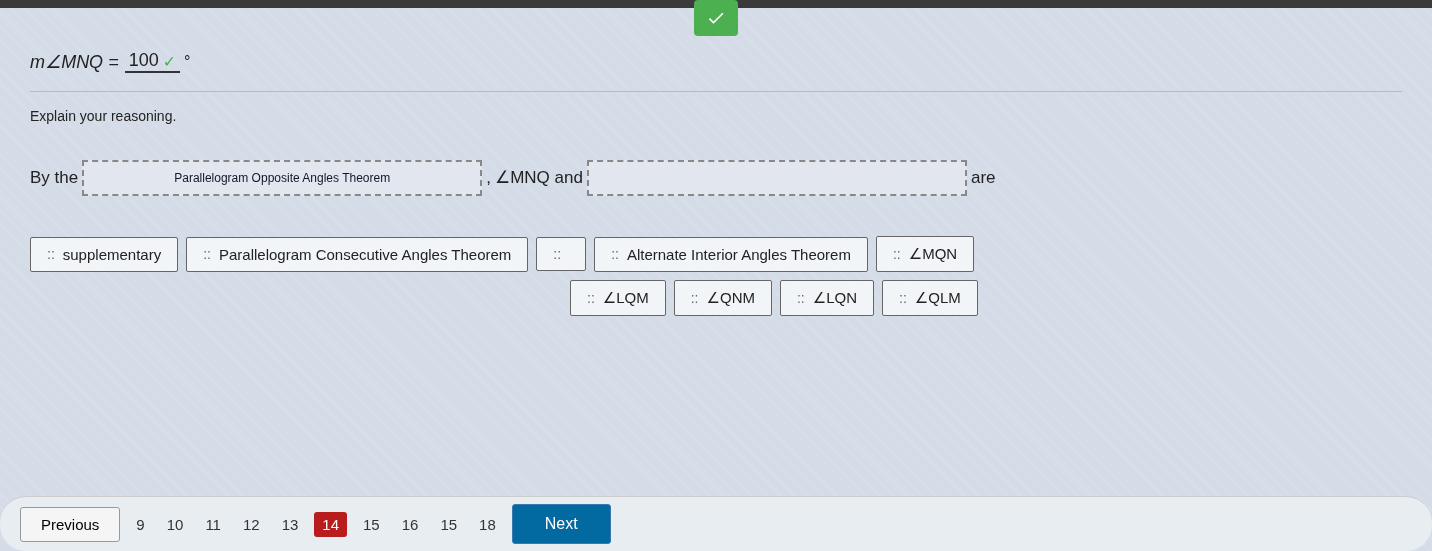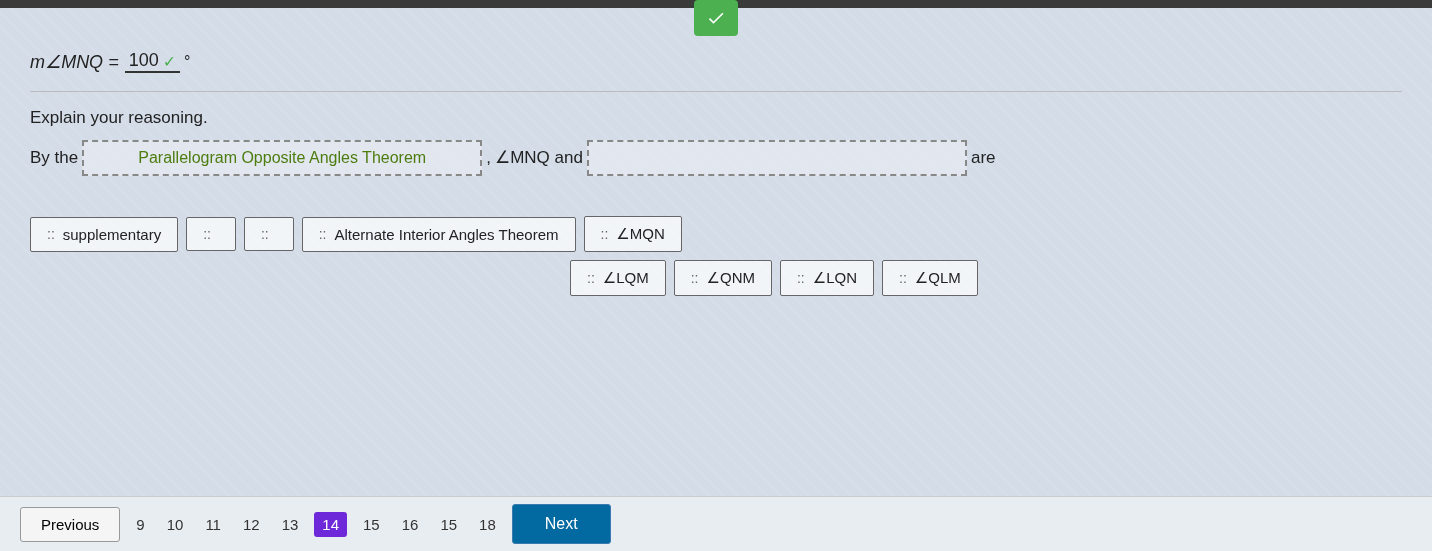"Explain your reasoning." .explain-label { font-size: 17px -> 14px; margin-bottom: 12px -> 36px }
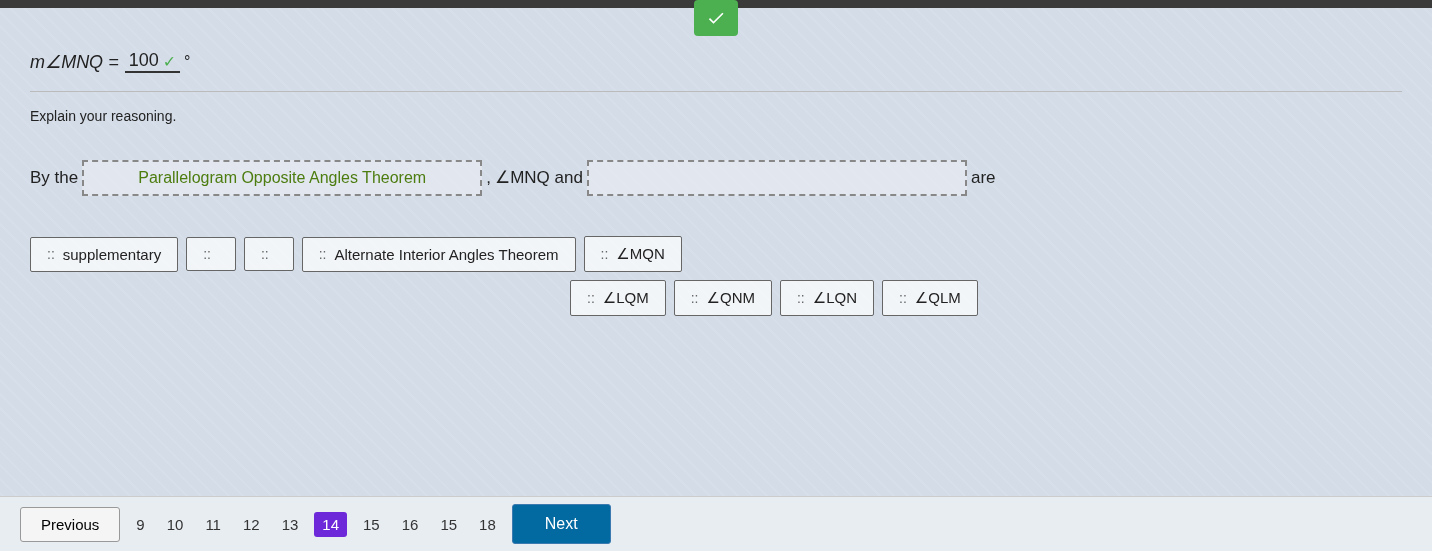"Parallelogram Opposite Angles Theorem" .drop-zone { color: #4d7c0f -> #0f172a; font-size: 16px -> 12px }
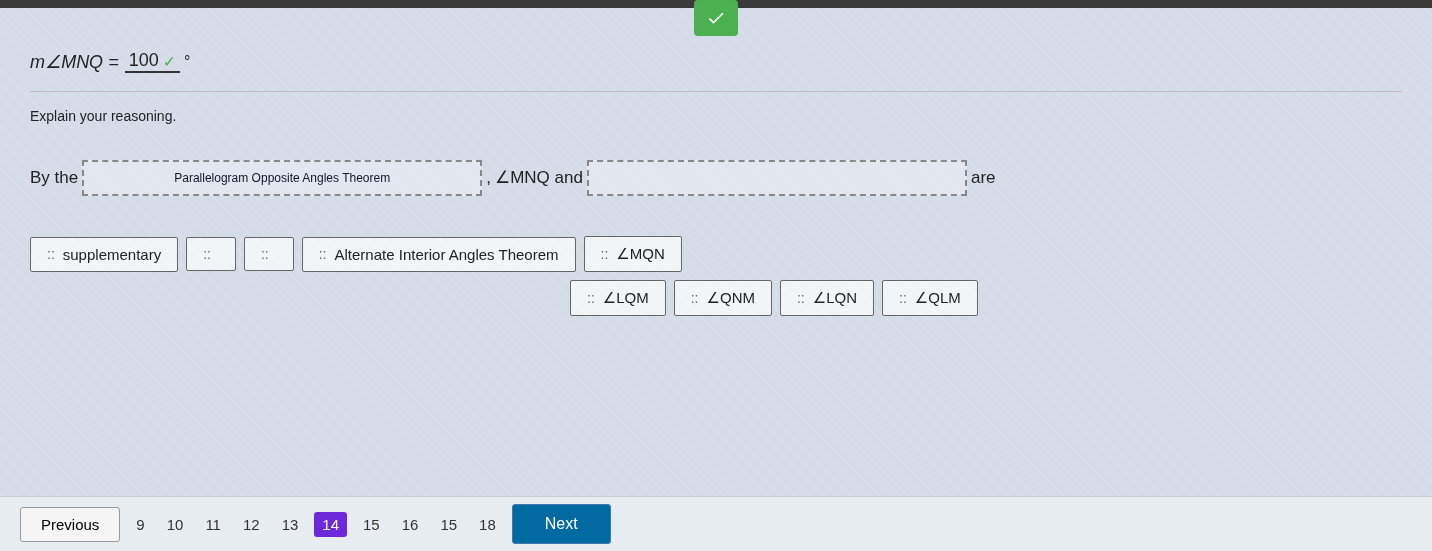"Parallelogram Consecutive Angles Theorem" span { html: none -> <span>Parallelogram Consecutive Angles Theorem</span> }
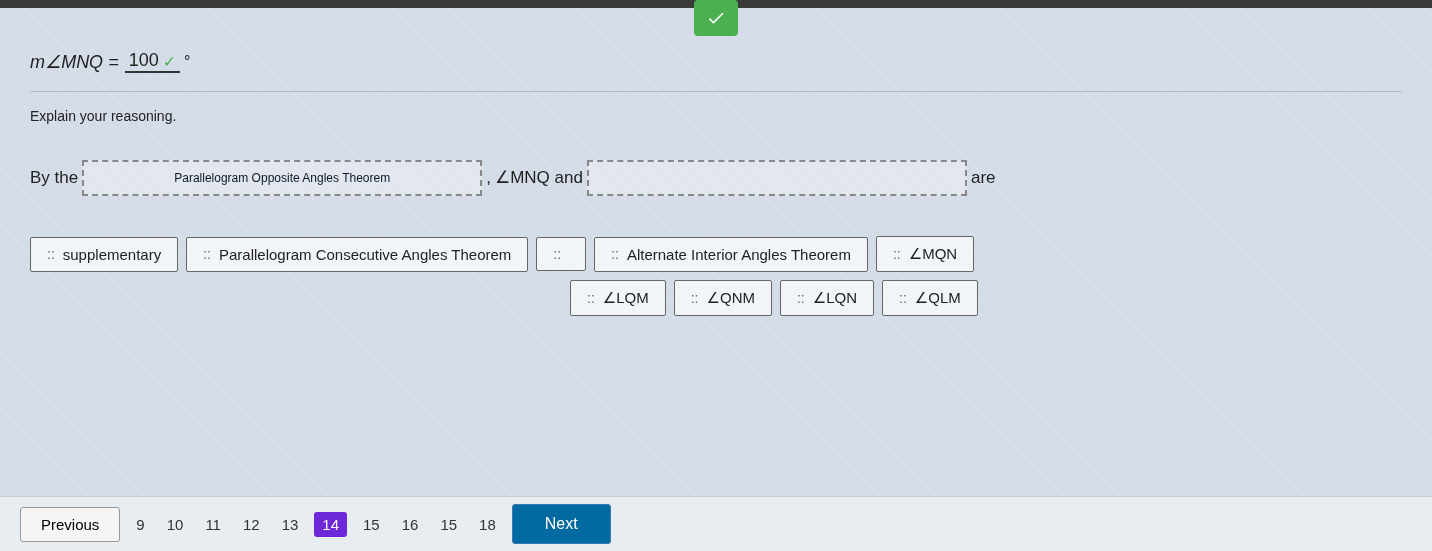"Previous" .bottom-nav { border-radius: none -> 26px }
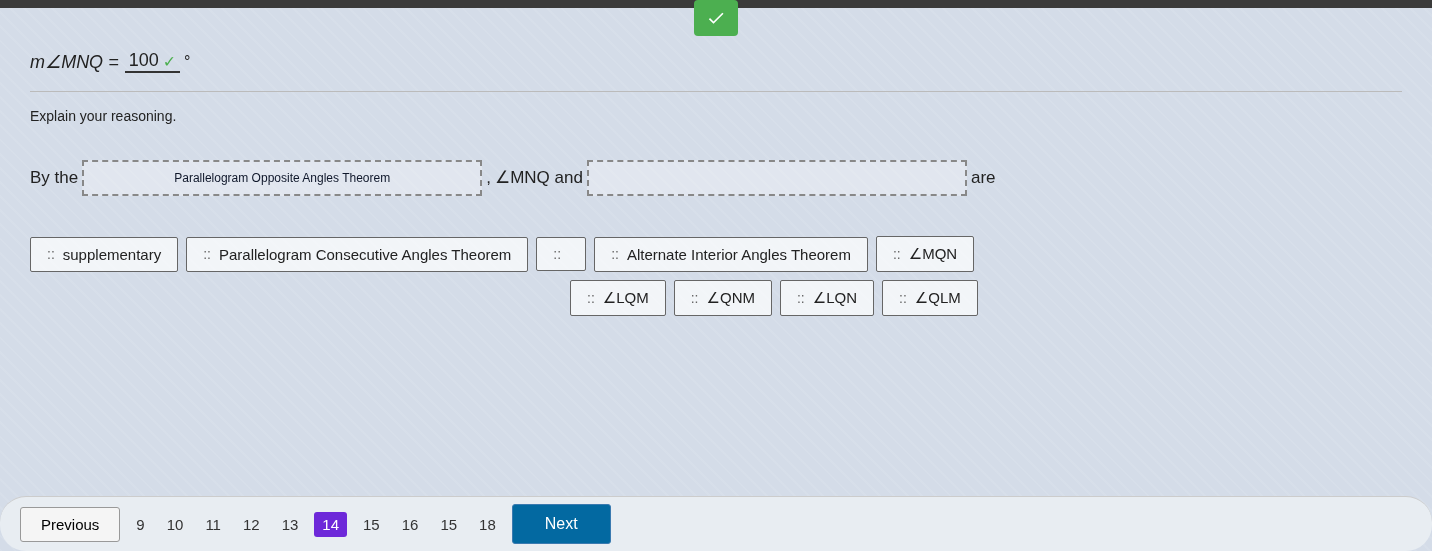"14" .page-num.current { background: #6d28d9 -> #b91c1c }
